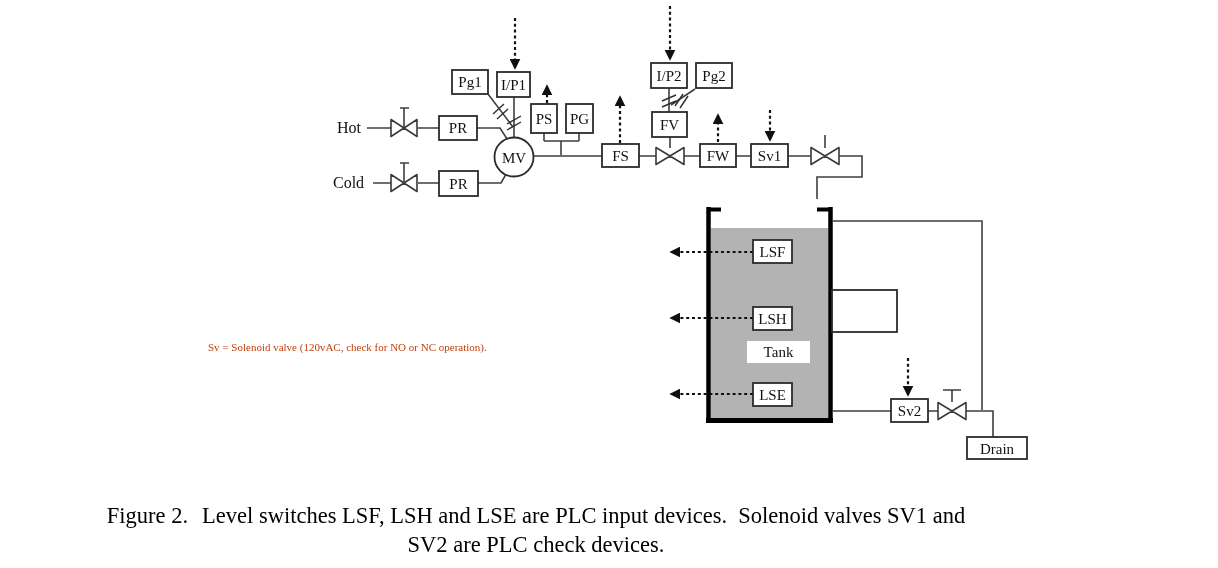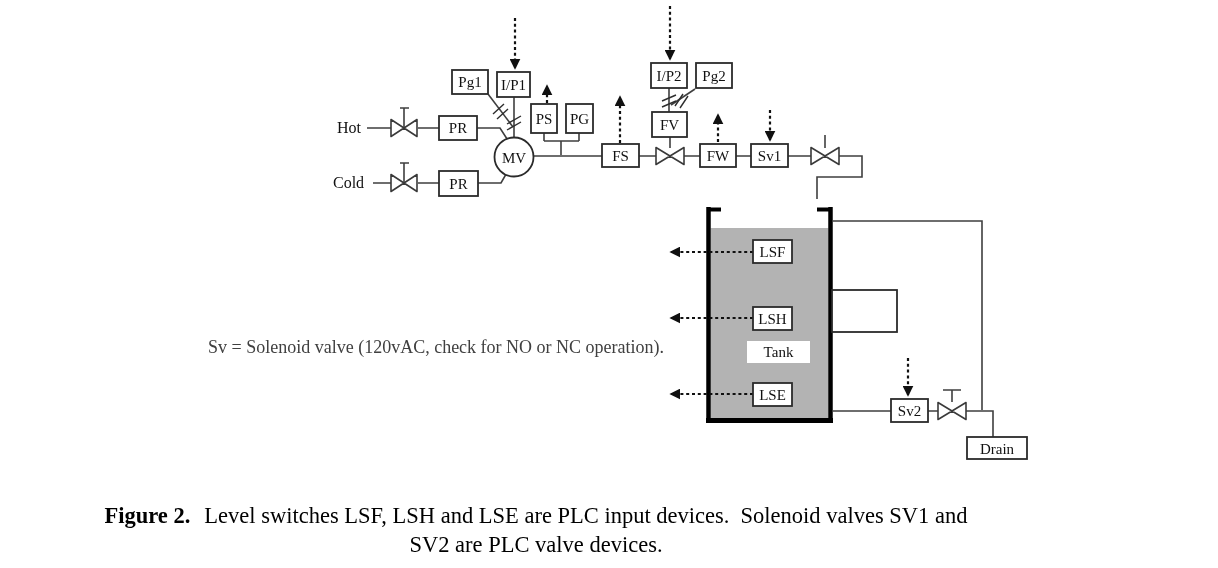"Sv = Solenoid valve (120vAC," .notes { color: #404040 -> #c2410c; font-size: 18px -> 11px }
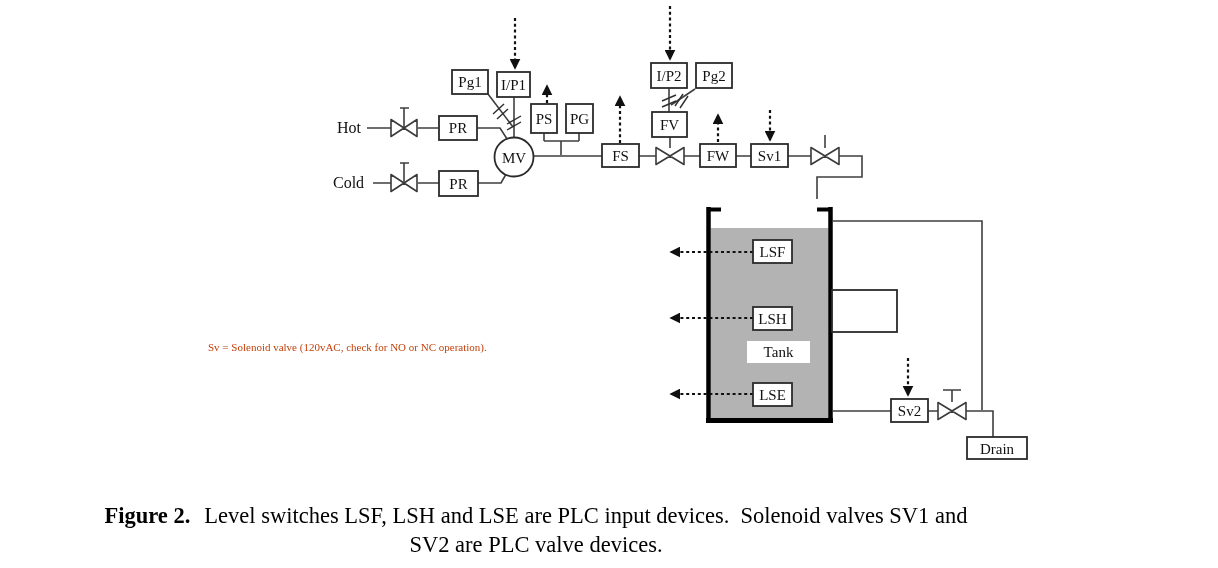"Figure 2." .cap-label { font-weight: bold -> normal }
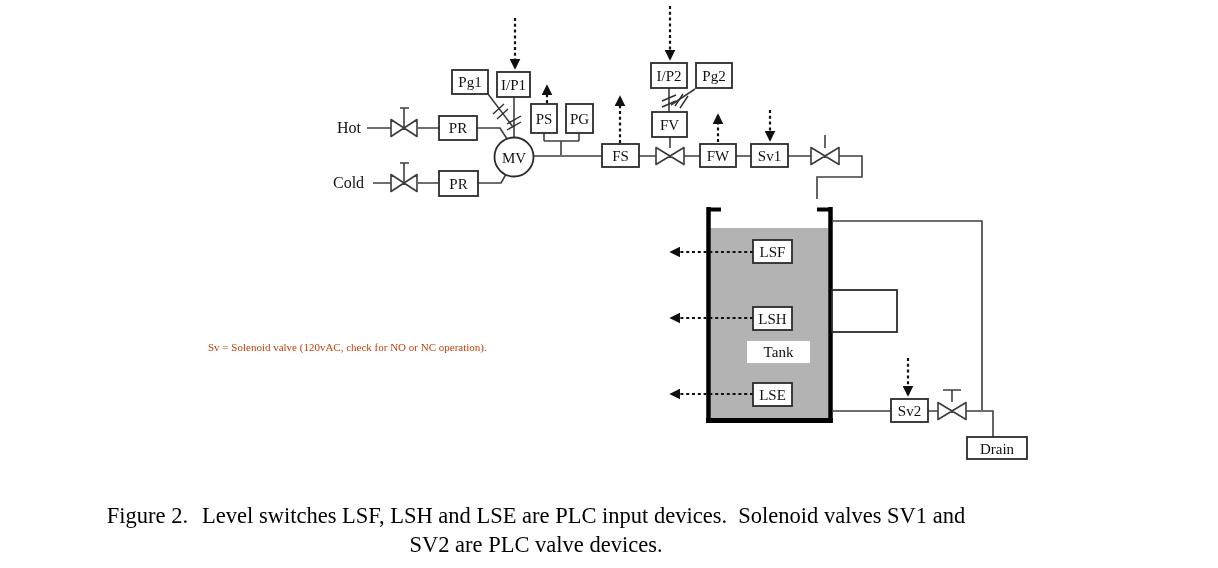"SV2 are PLC valve devices." span { text: valve -> check }
